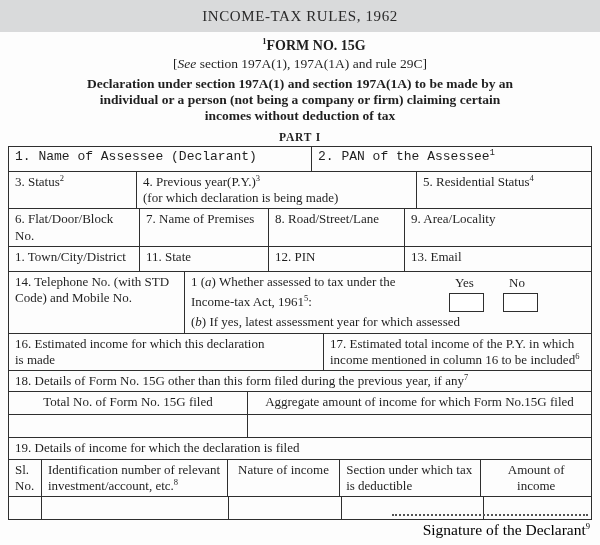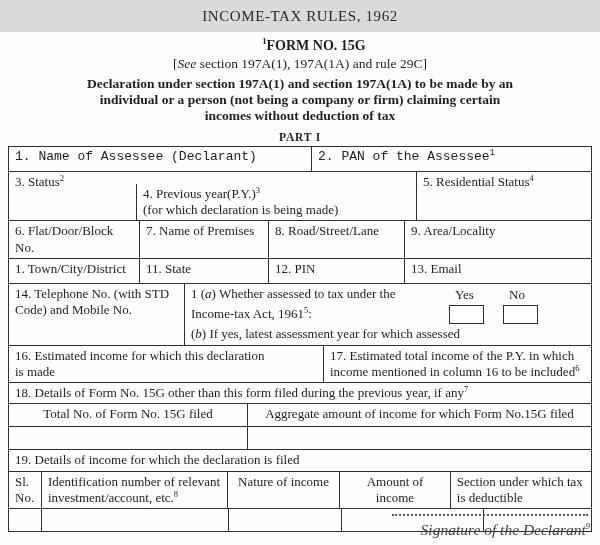"4. Previous year(P.Y.)3" .w280 { margin-top: 12px -> none }
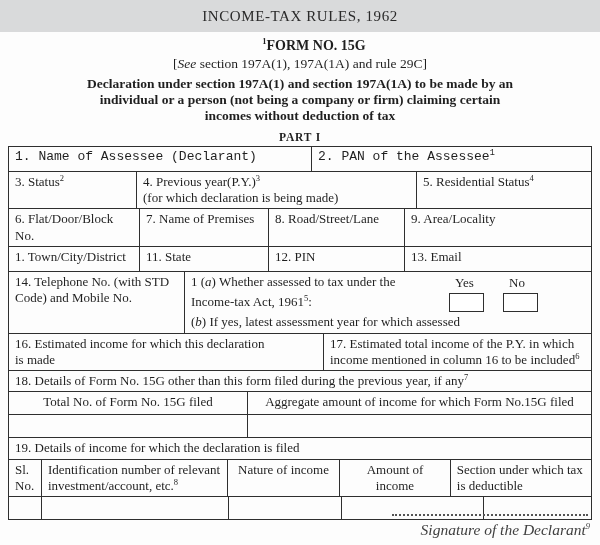"Amount of income" div.cell { order: before "Section under which tax" -> after "Section under which tax" }
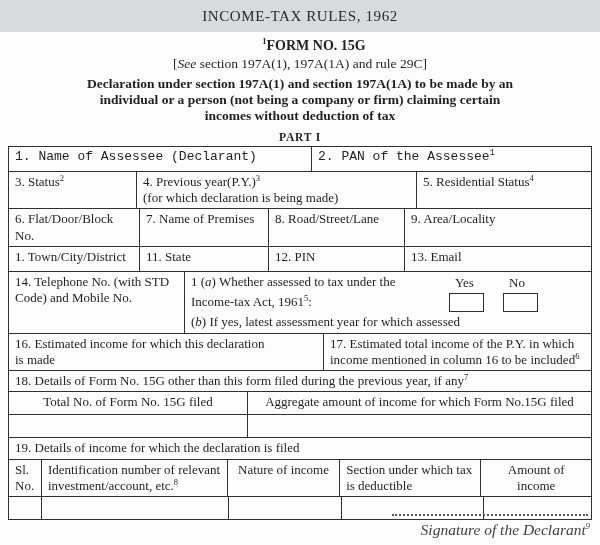"Signature of the Declarant9" .sig { color: #404040 -> #000000; font-style: italic -> none }
